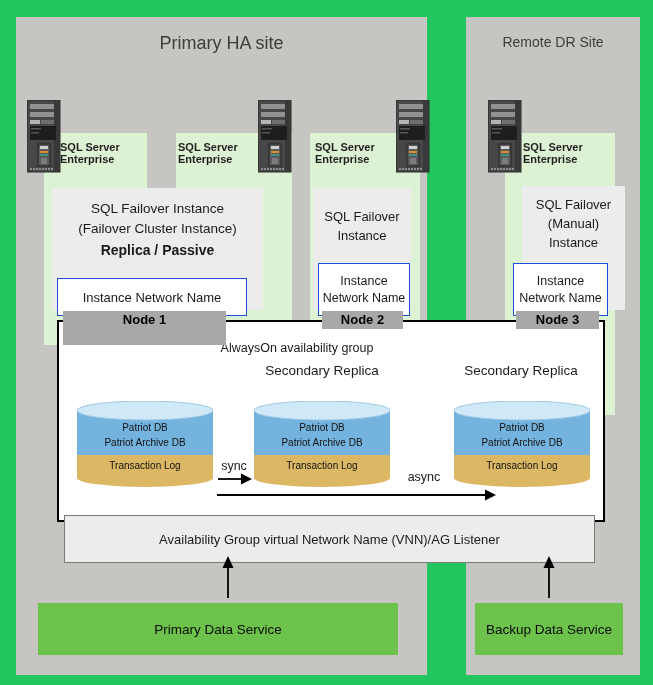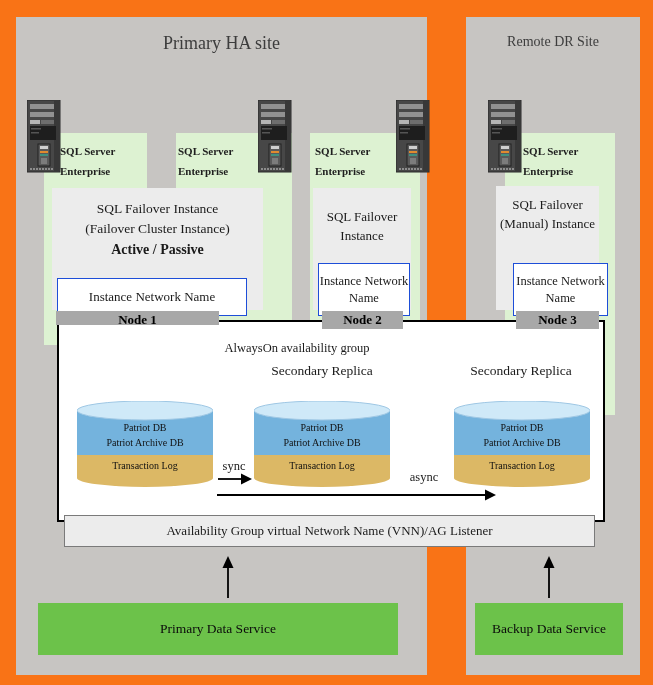"Primary HA site" #canvas { background: #f97316 -> #22c55e; font-family: Liberation Serif, serif -> Liberation Sans, sans-serif }
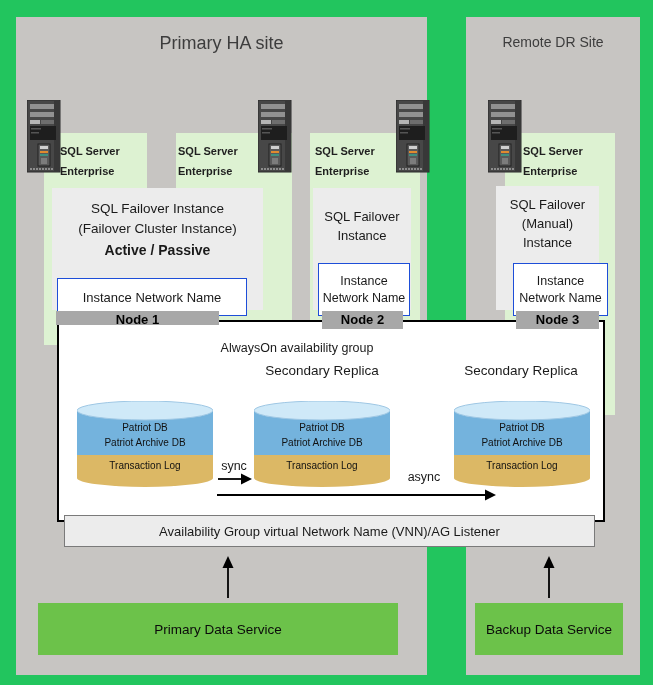"SQL Server Enterprise" .sse-label { line-height: 20px -> 12px }
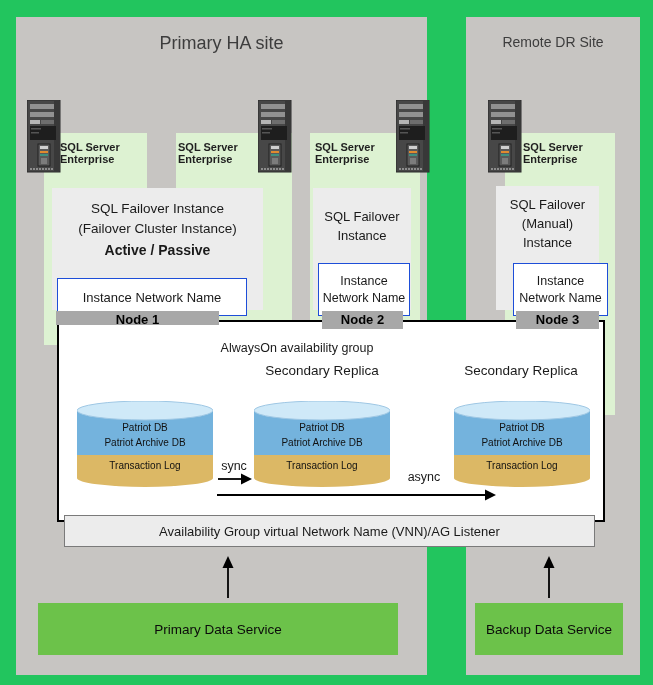"SQL Failover (Manual) Instance" div.abs { left: 496px -> 522px }
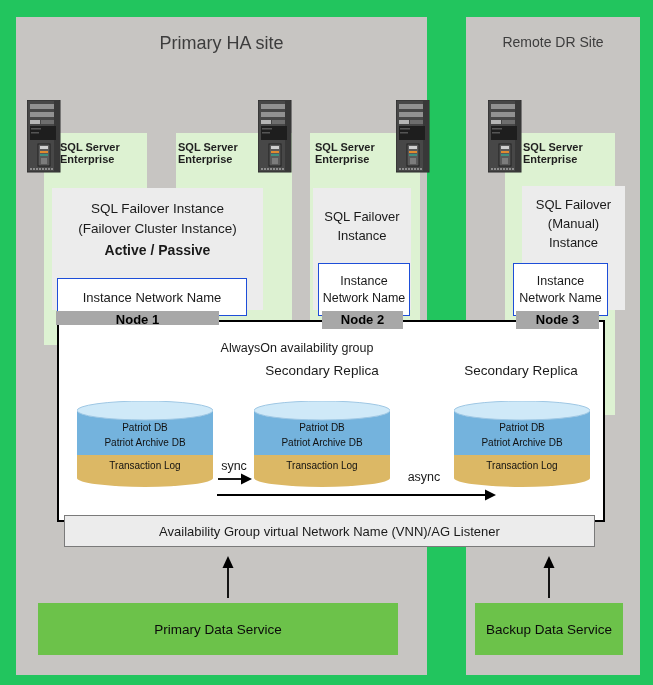"Active / Passive" div.fo-bold { text: Active -> Replica }
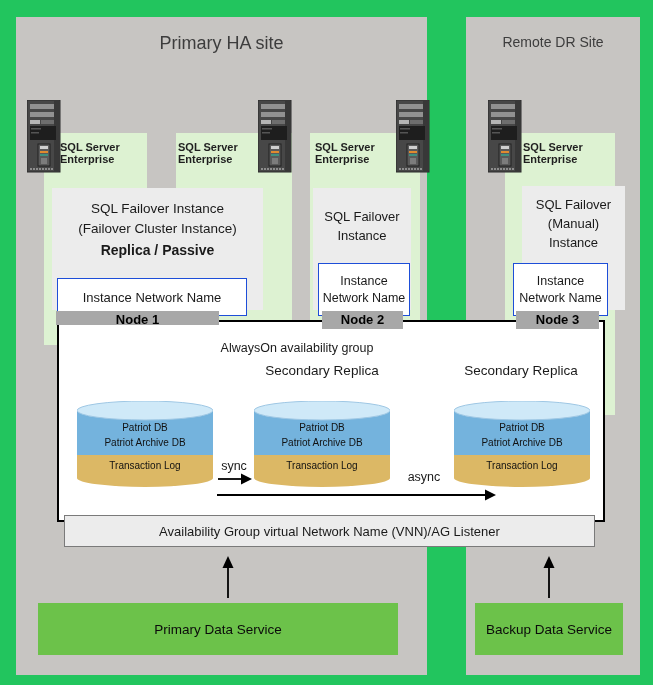"Node 1" div.abs { height: 14px -> 34px; left: 56px -> 63px }
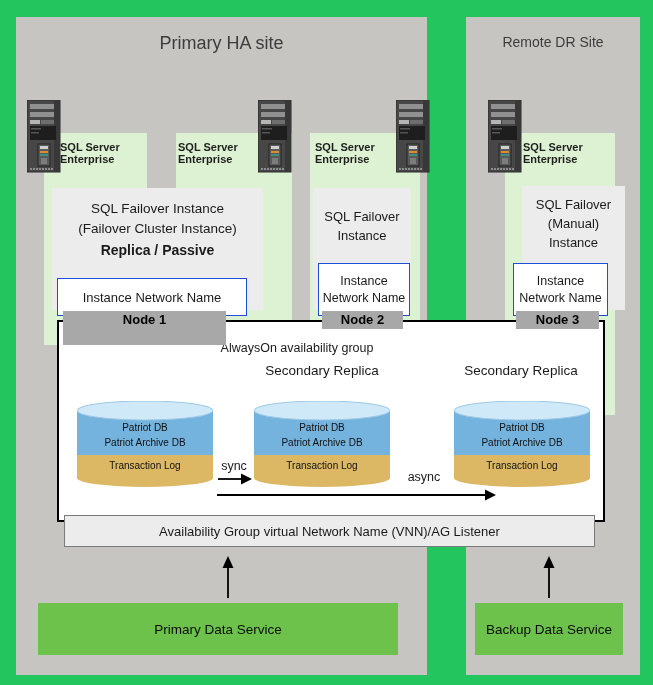"Availability Group virtual Network Name" div.abs { height: 32px -> 48px }
